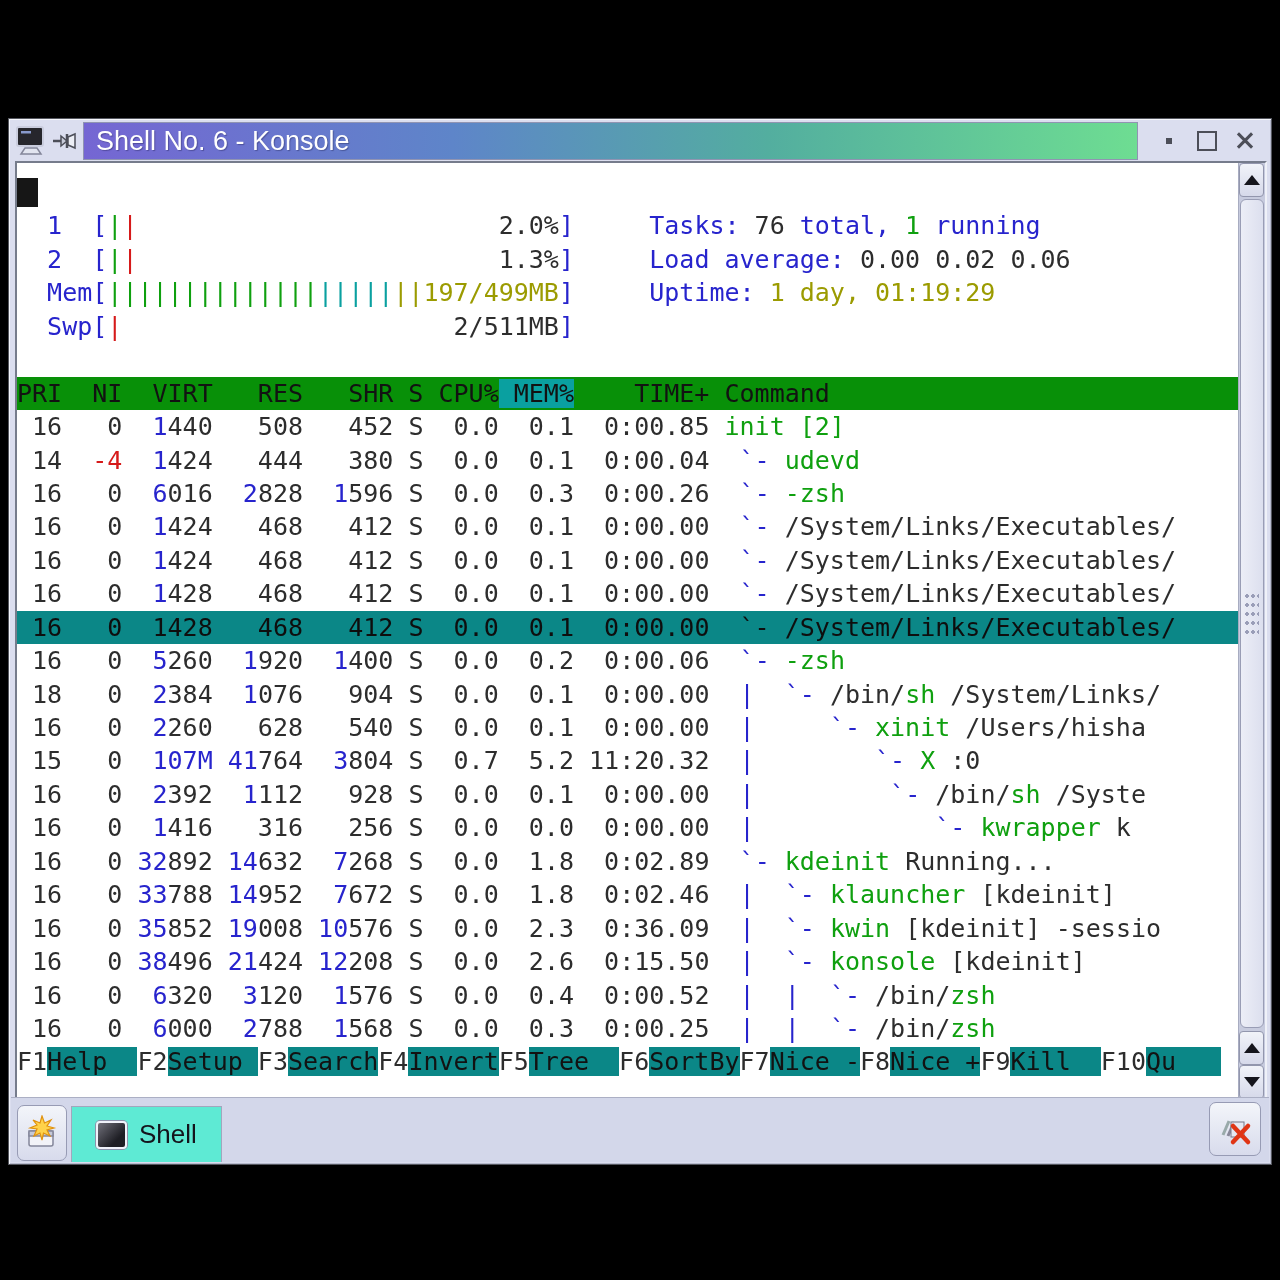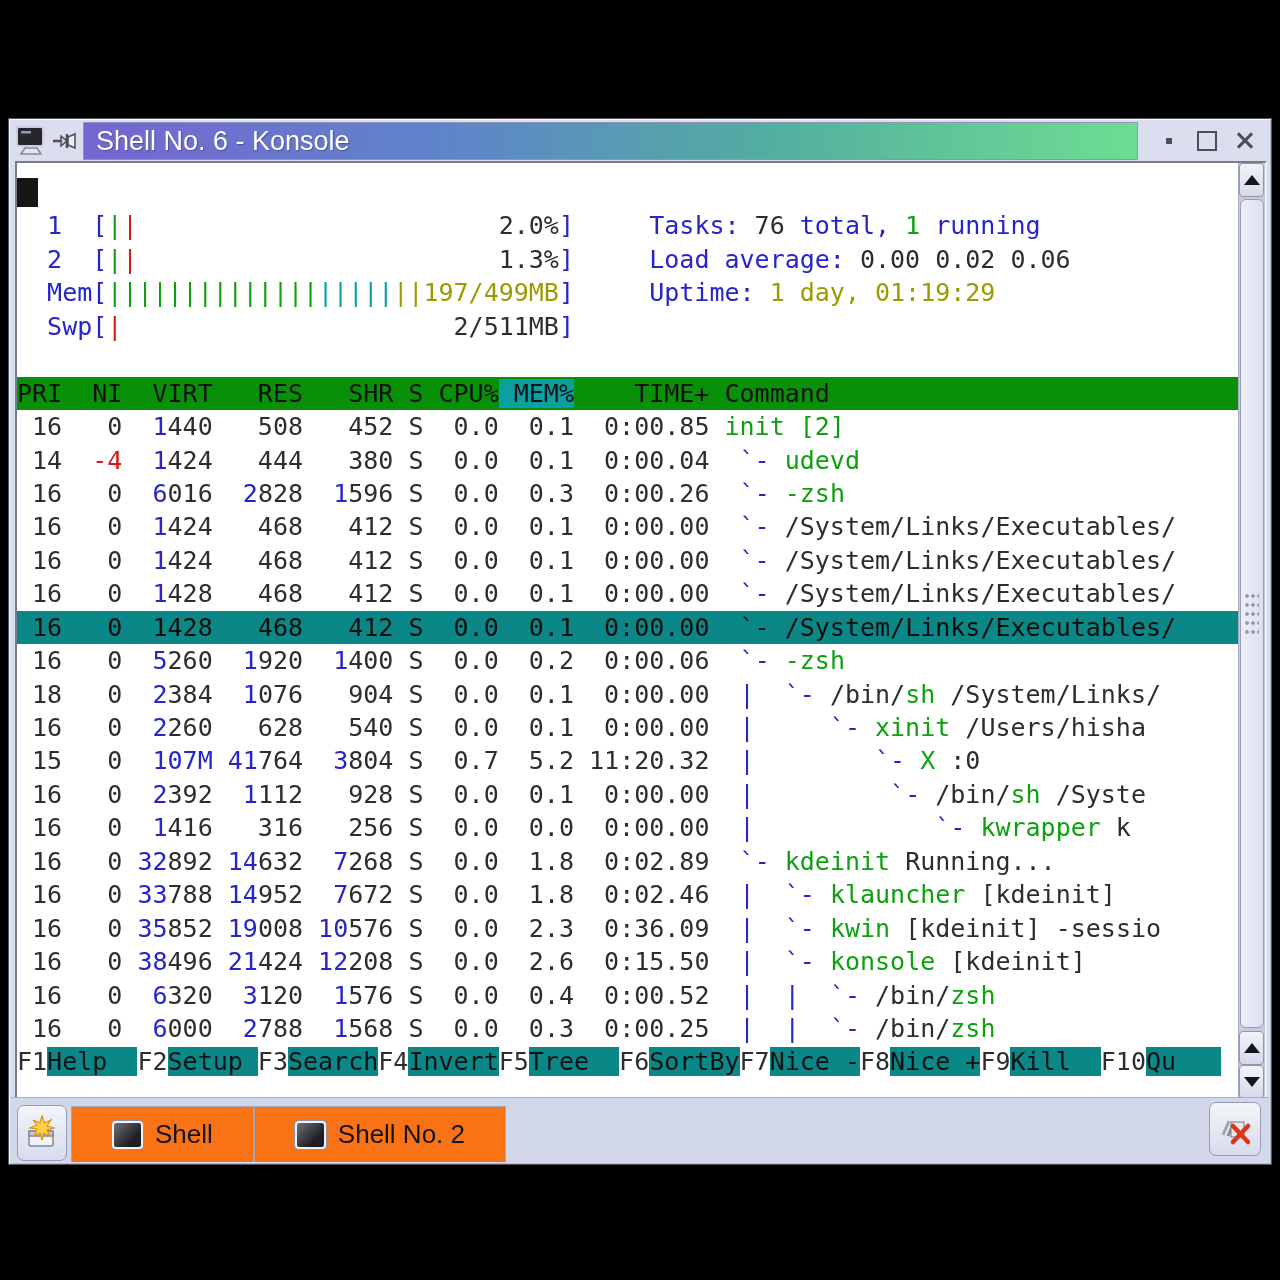"Shell" .tab { background: #f97316 -> #5eead4; padding: 0 40px -> 0 24px }
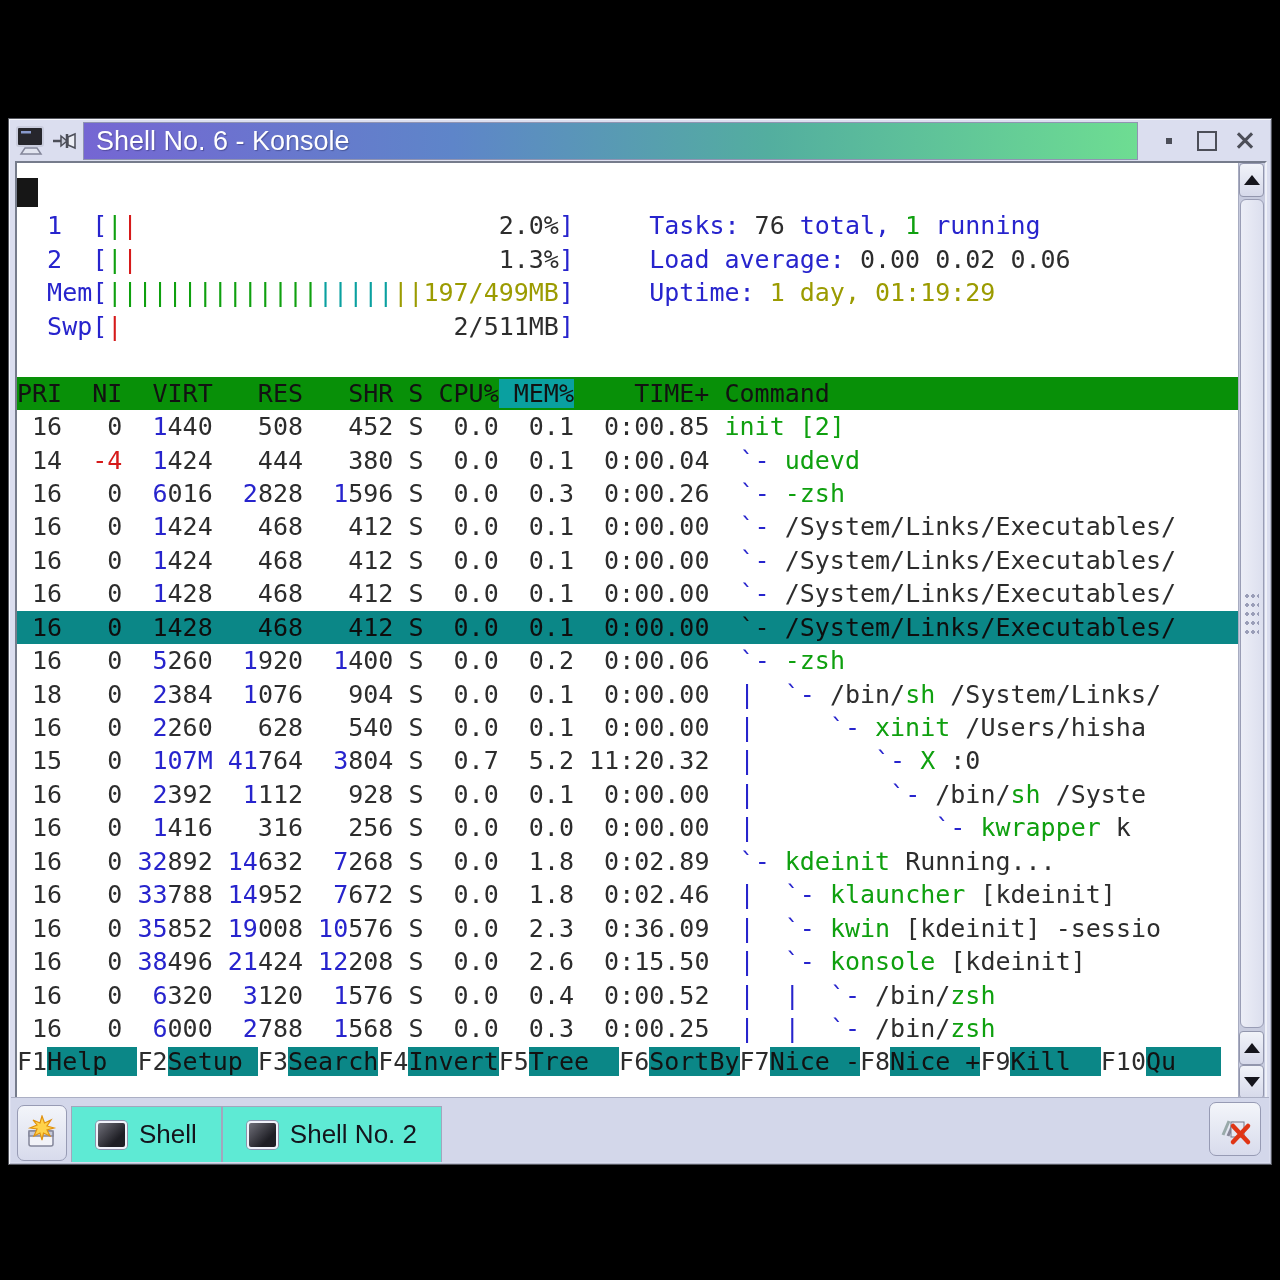"Shell No. 2" div.tab { html: <div> <span></span> <span>Shell No. 2</span> </div> -> none }
